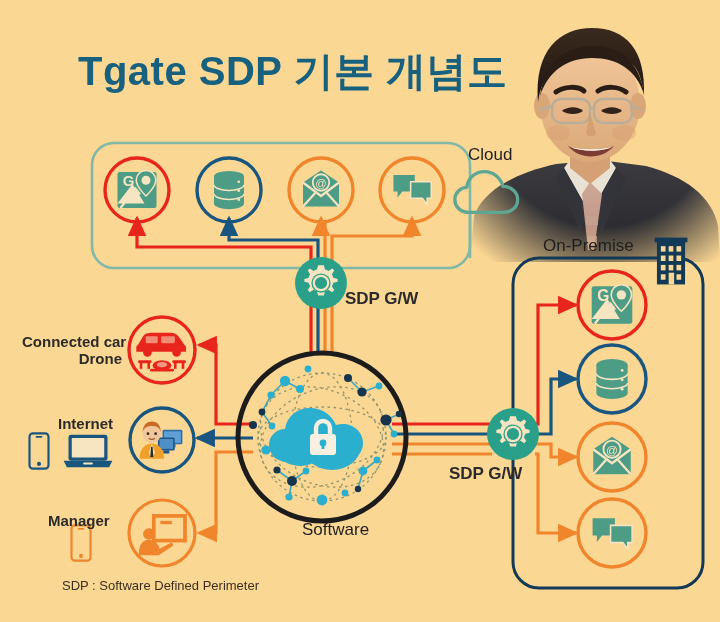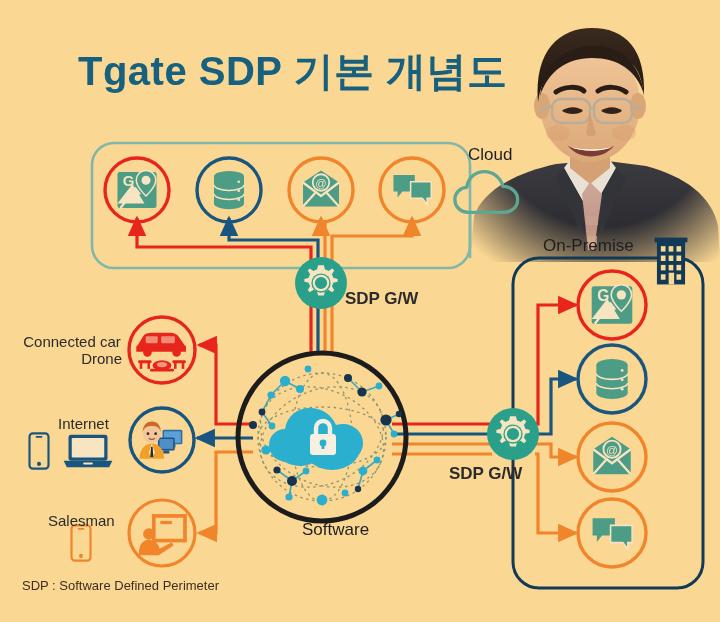"Connected car" .cap-md { font-weight: normal -> bold }
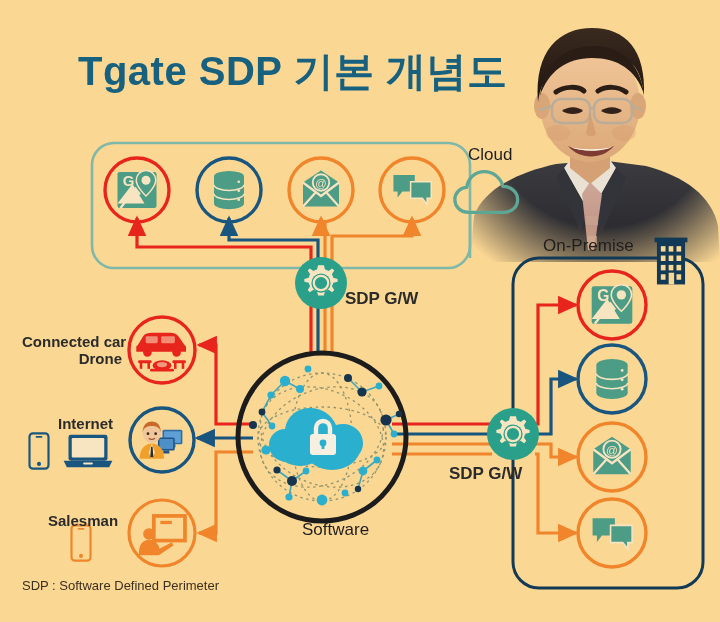"Salesman" div.lbl { text: Salesman -> Manager }
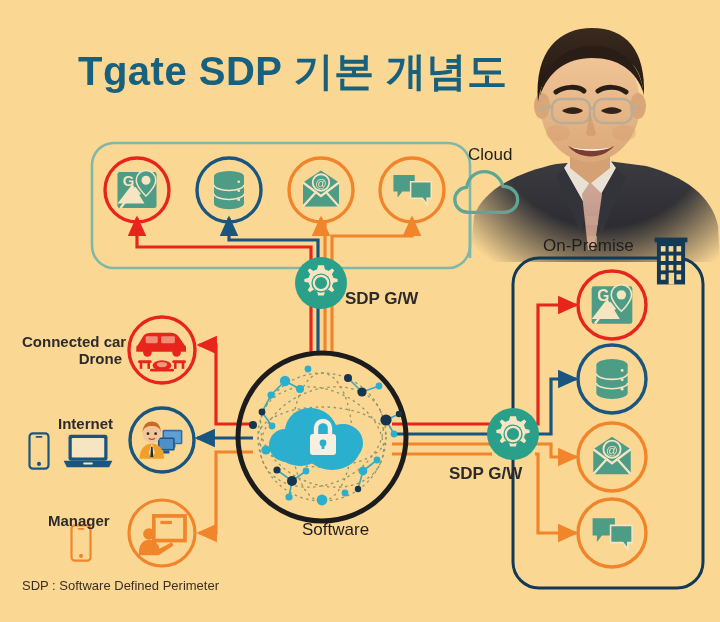"SDP : Software Defined Perimeter" .foot { margin-left: none -> 40px }
